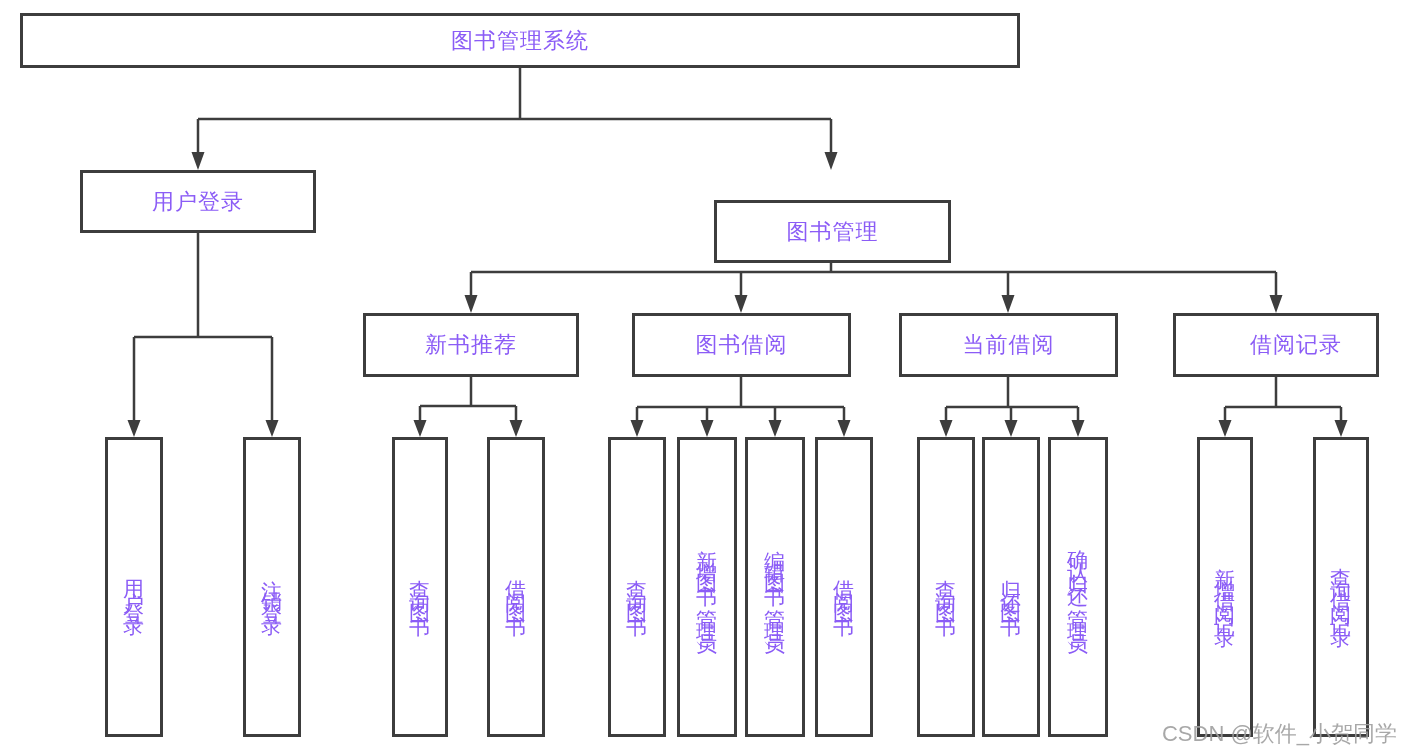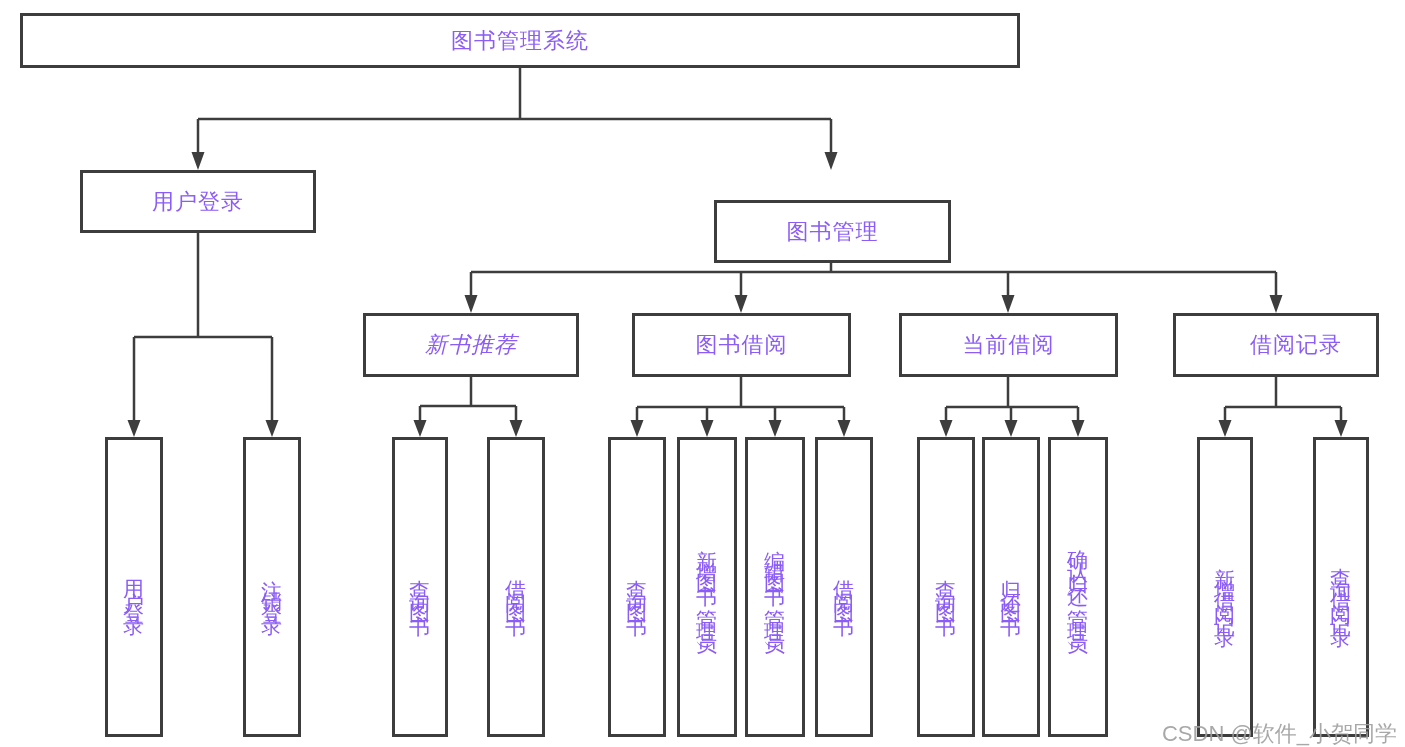"新书推荐" div.box { font-style: italic -> none }
